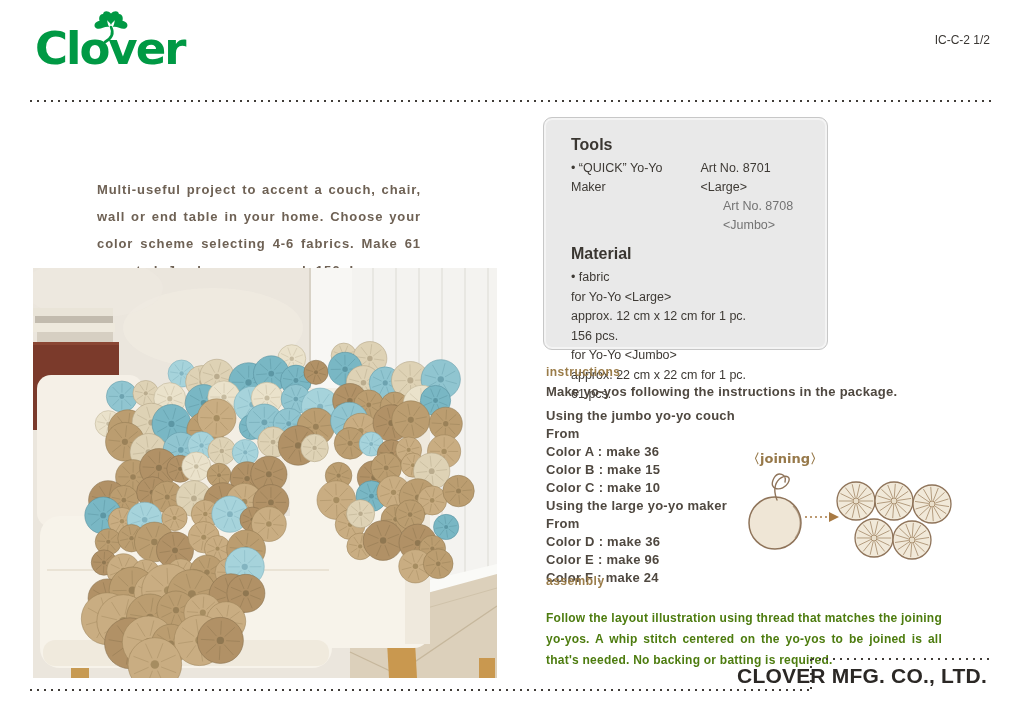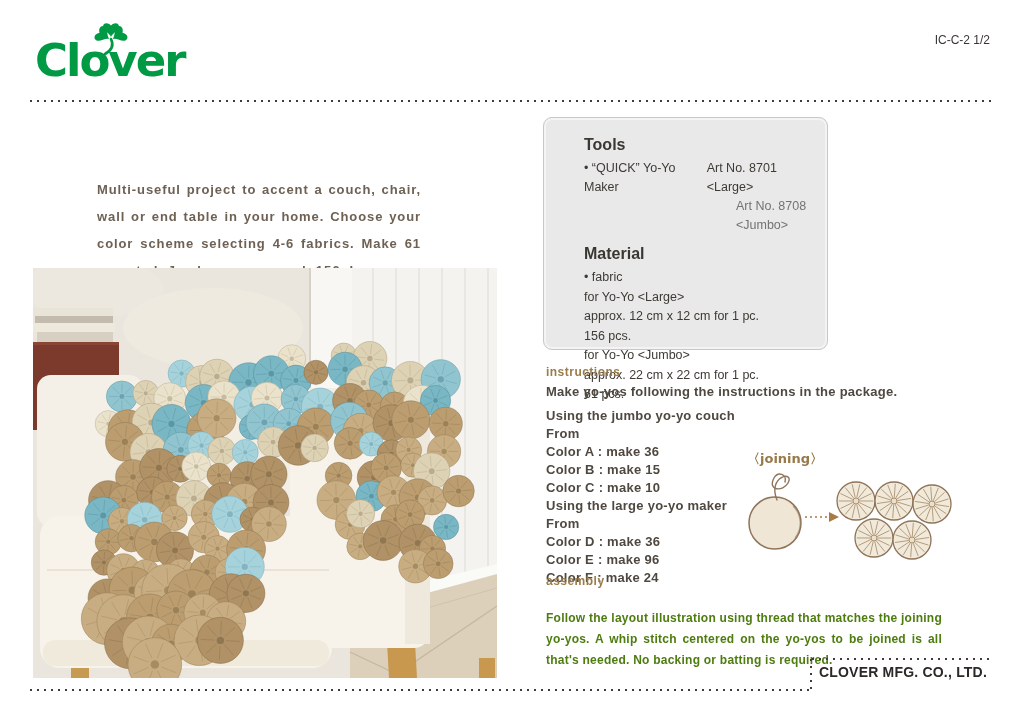"Clover" .logo { top: 24px -> 12px }
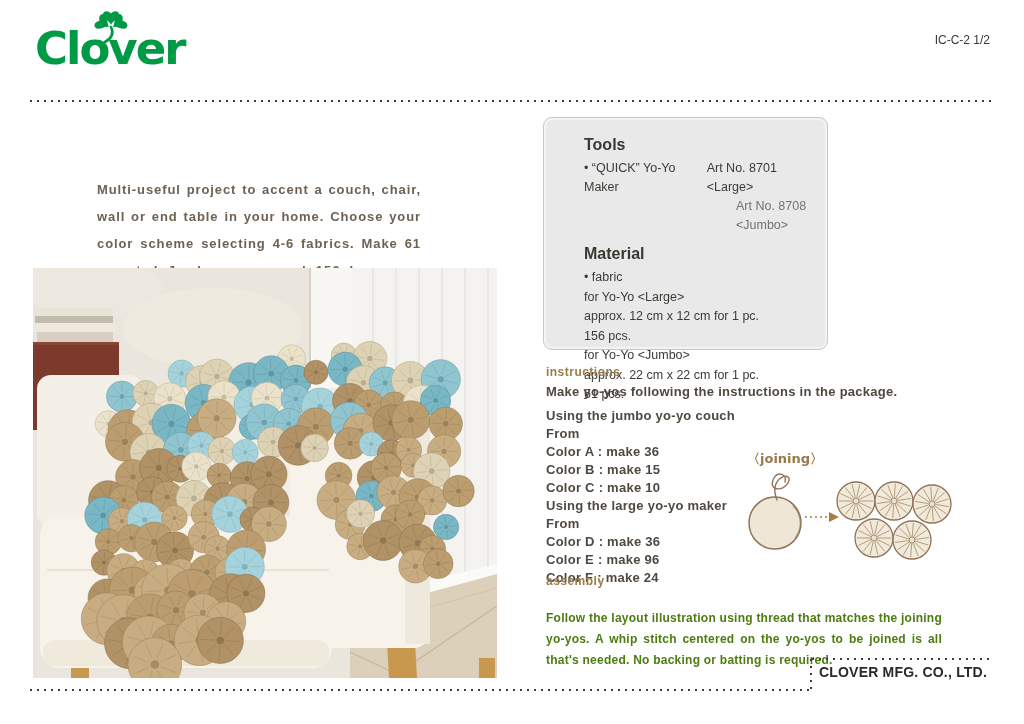"Tools" .tools-box { padding: 12px 14px 10px 40px -> 12px 14px 10px 27px }
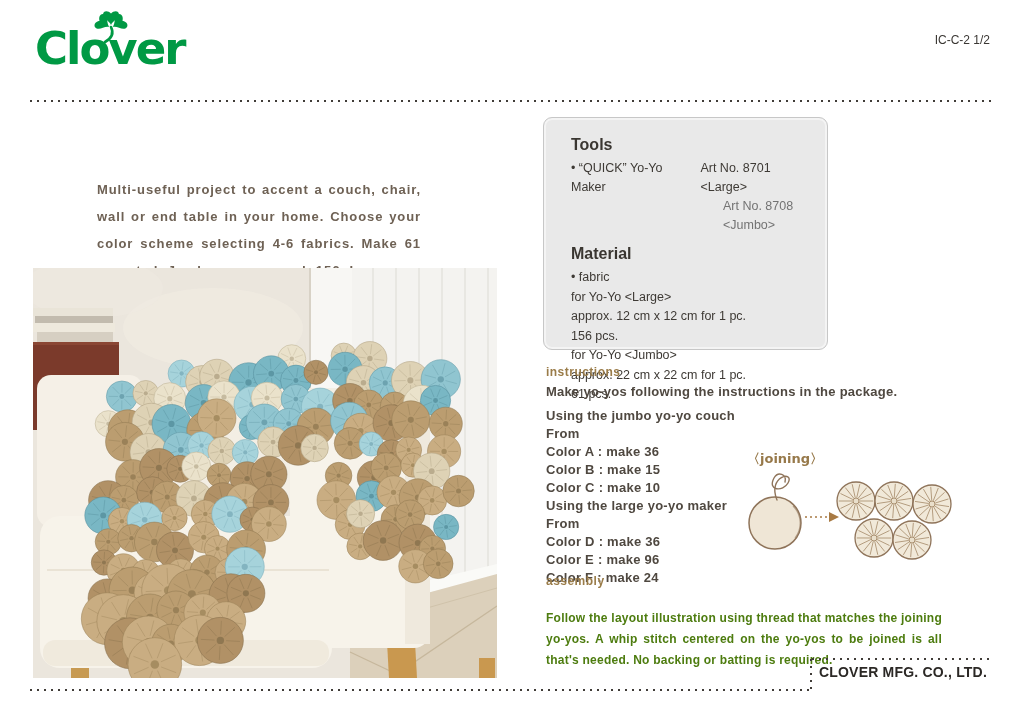"CLOVER MFG. CO., LTD." .company { font-size: 14px -> 21px }
